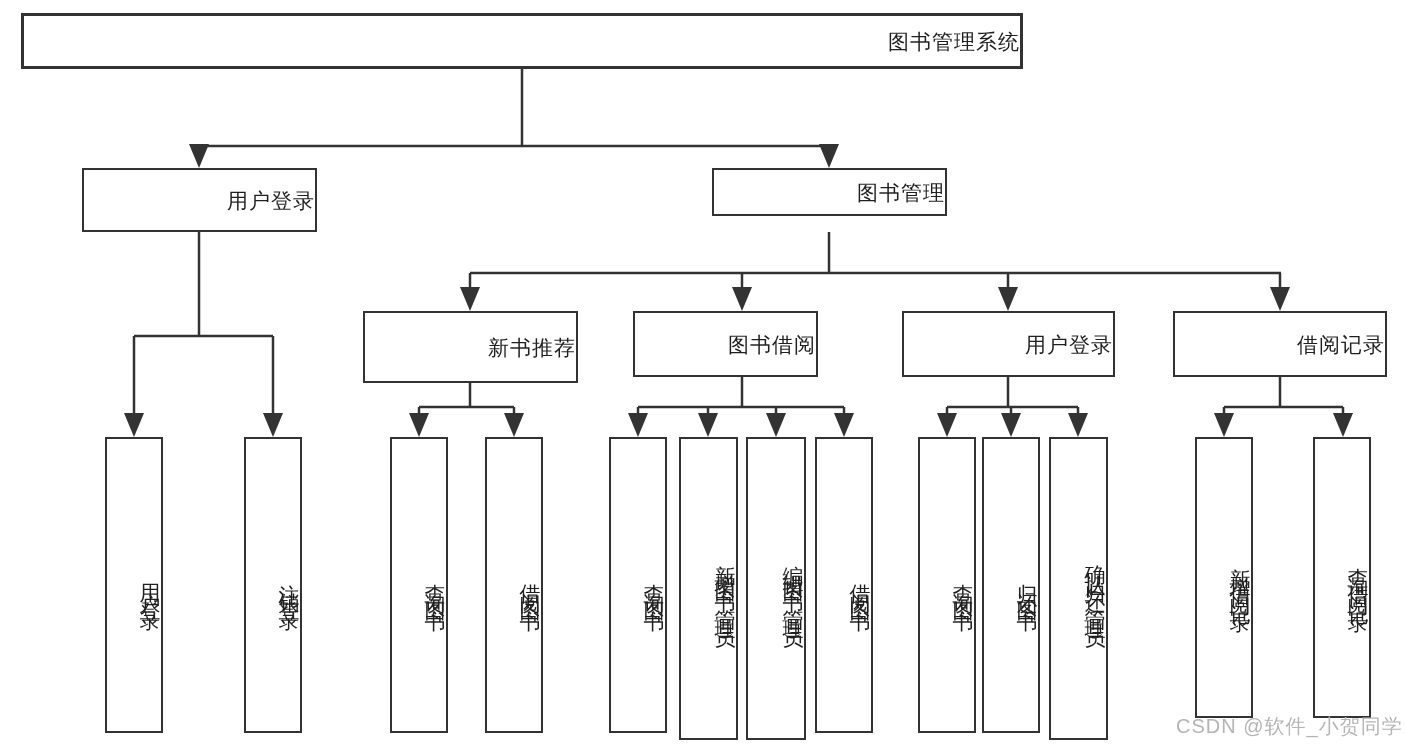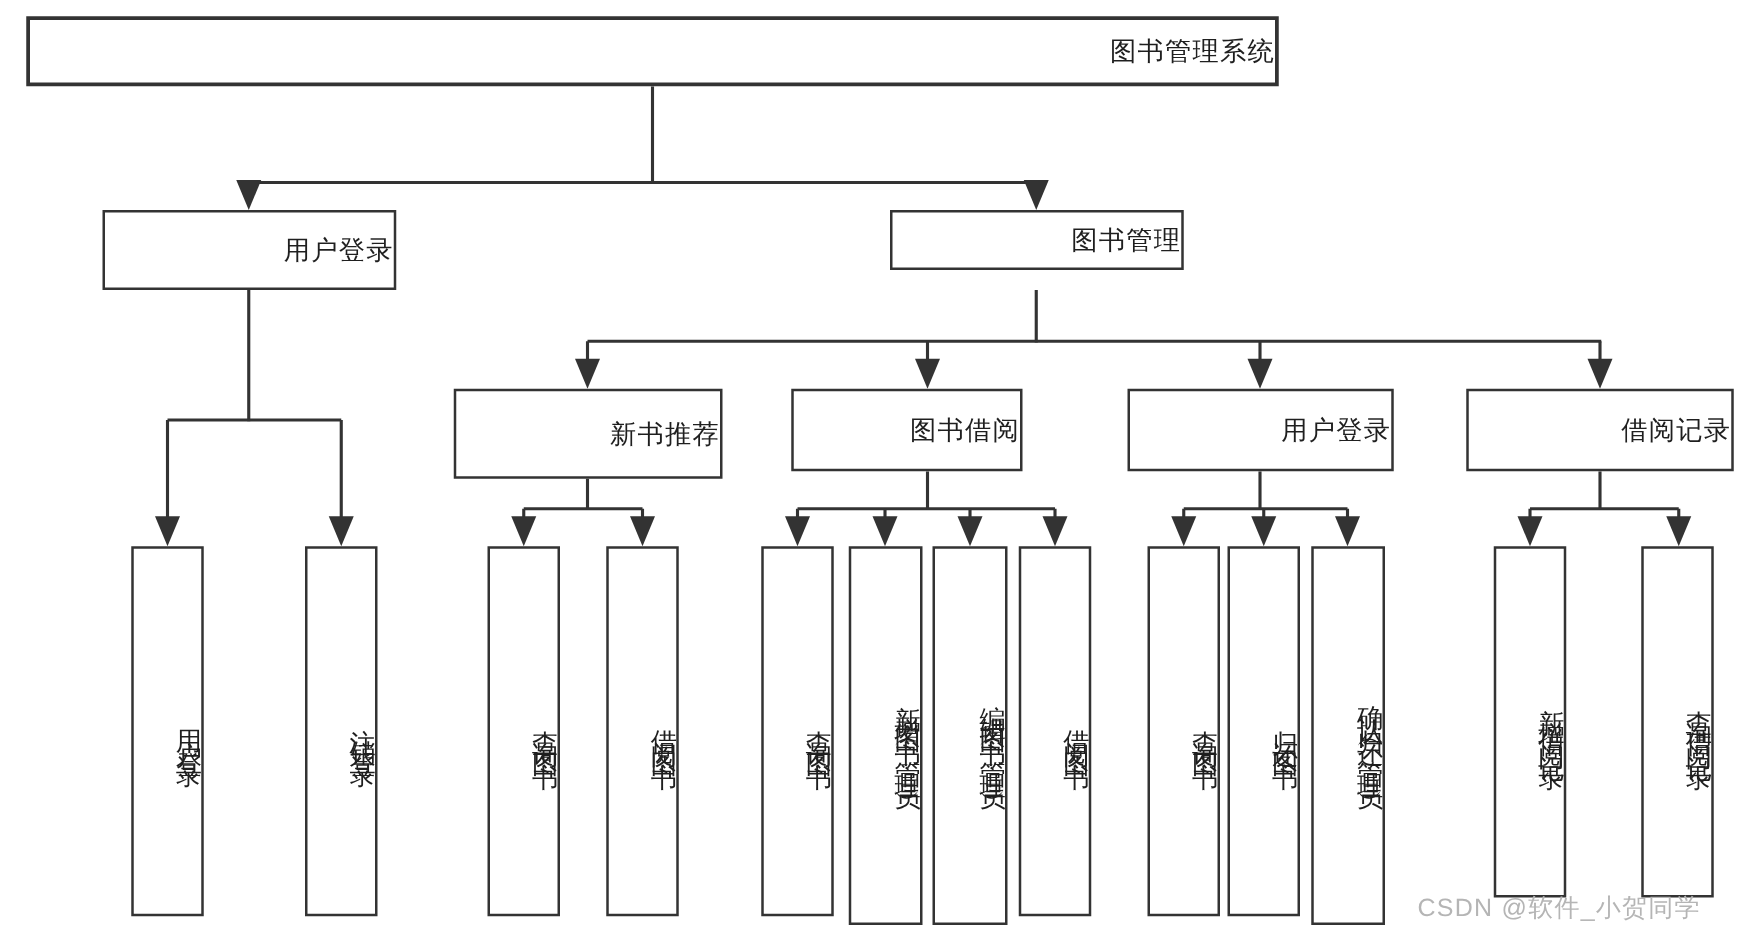"CSDN @软件_小贺同学" .watermark { left: 1134px -> 1176px }
